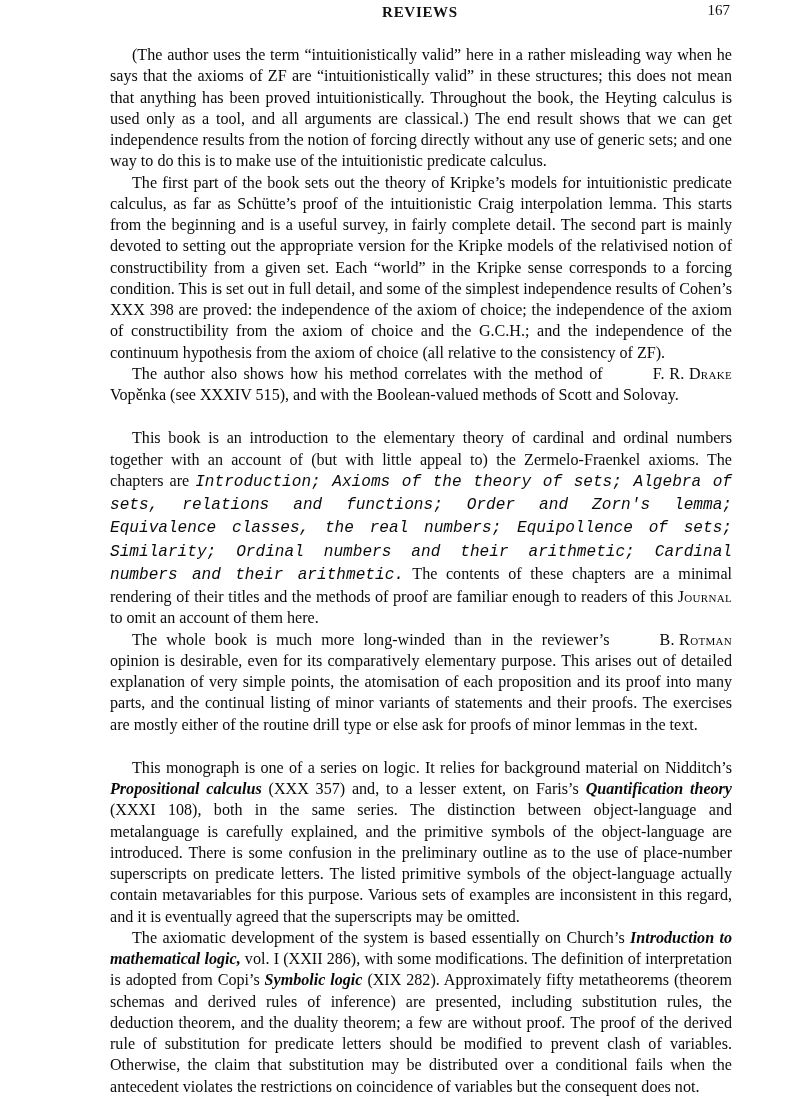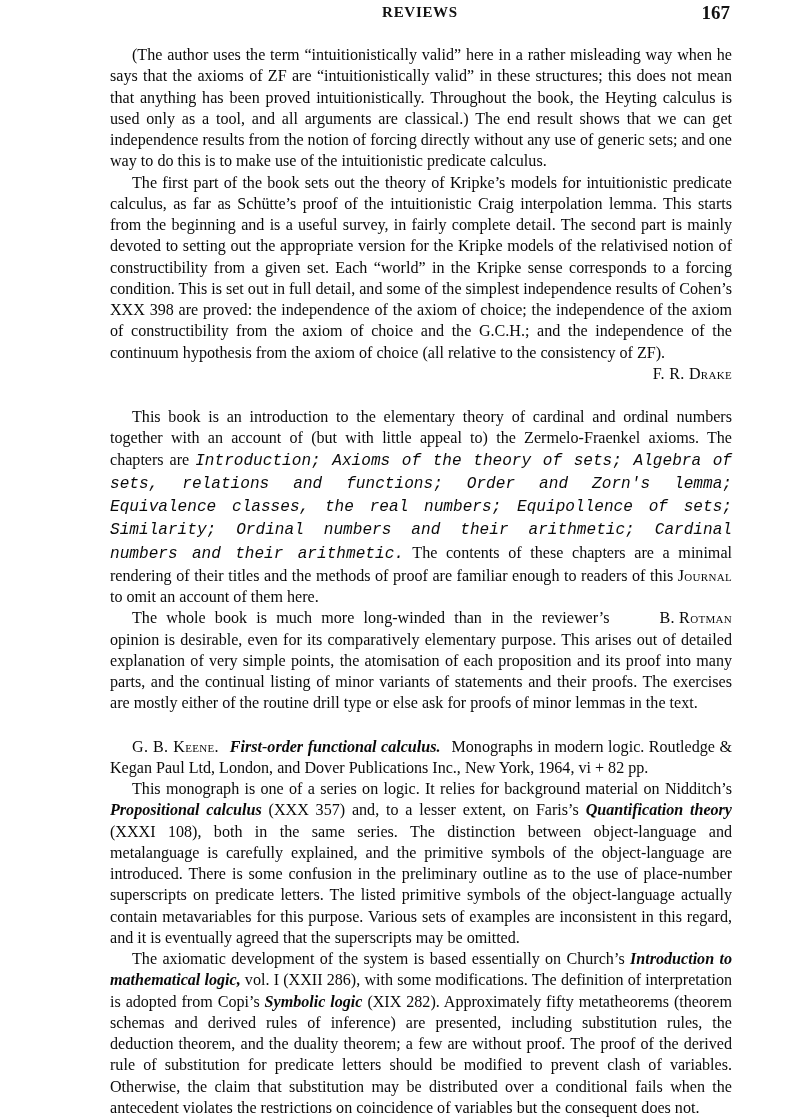"167" .running-head-folio { font-size: 19px -> 15px; font-weight: bold -> normal }
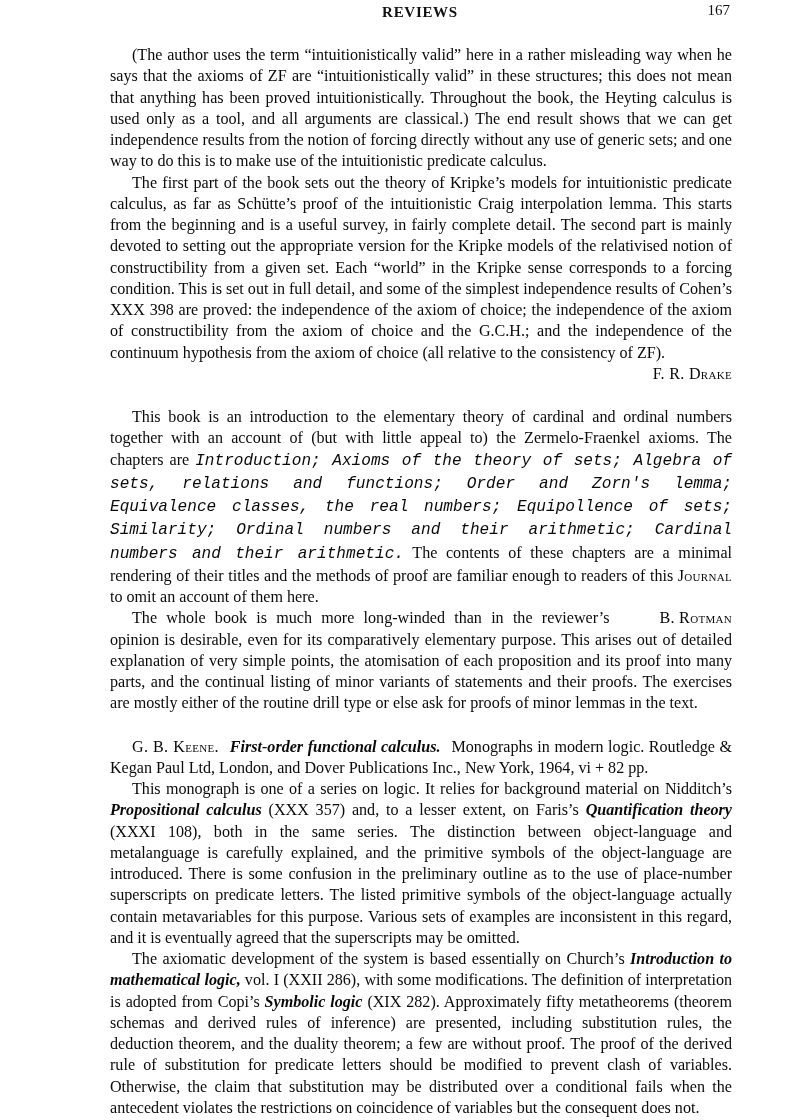"The author also shows how" span { html: none -> <span>The author also shows how his method correlates with the method of Vopěnka (see XXXIV 515), and with the Boolean-valued methods of Scott and Solovay.</span> }
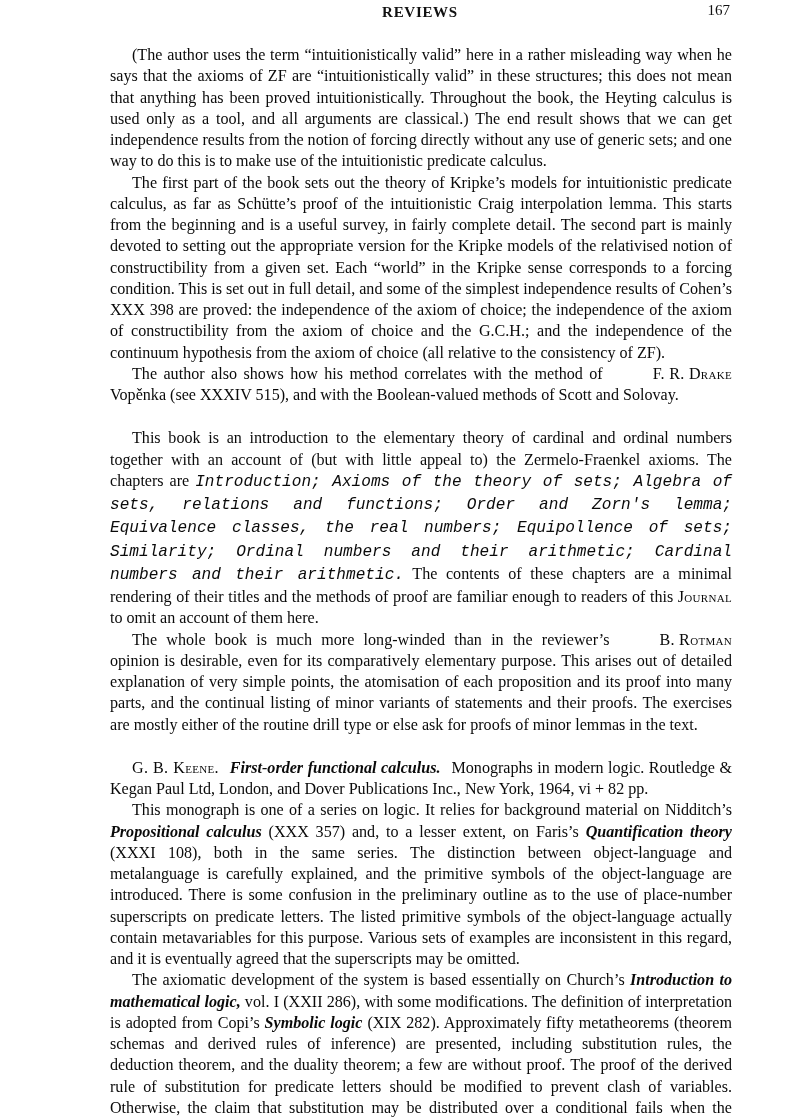"G. B. Keene. First-order functional" p.indent { html: <p><span>G. B. Keene.</span><span></span><span>First-order functional calculus.</span><span></span><span>Monographs in modern logic. Routledge &amp; Kegan Paul Ltd, London, and Dover Publications Inc., New York, 1964, vi + 82 pp.</span></p> -> none }
